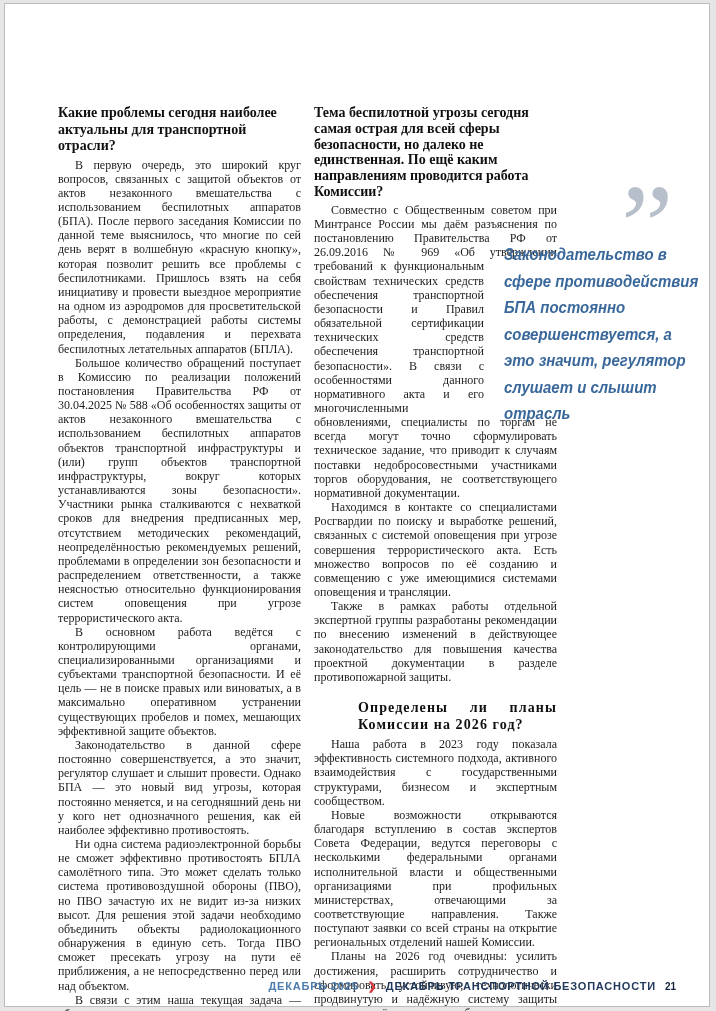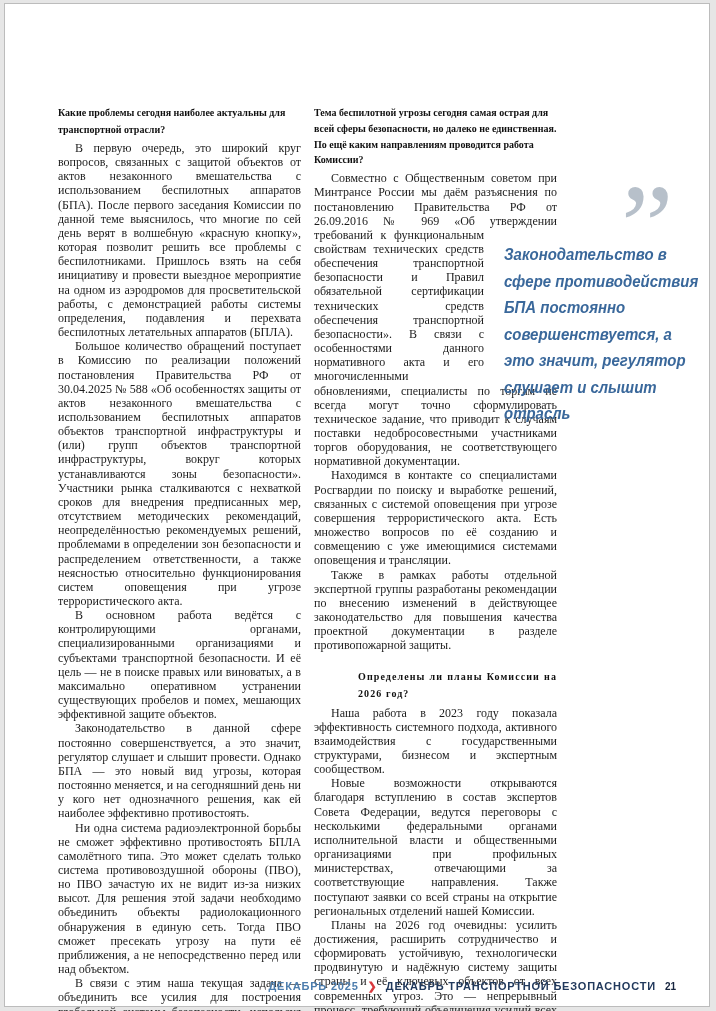"Какие проблемы сегодня наиболее" .q-head { font-size: 10px -> 14px }
